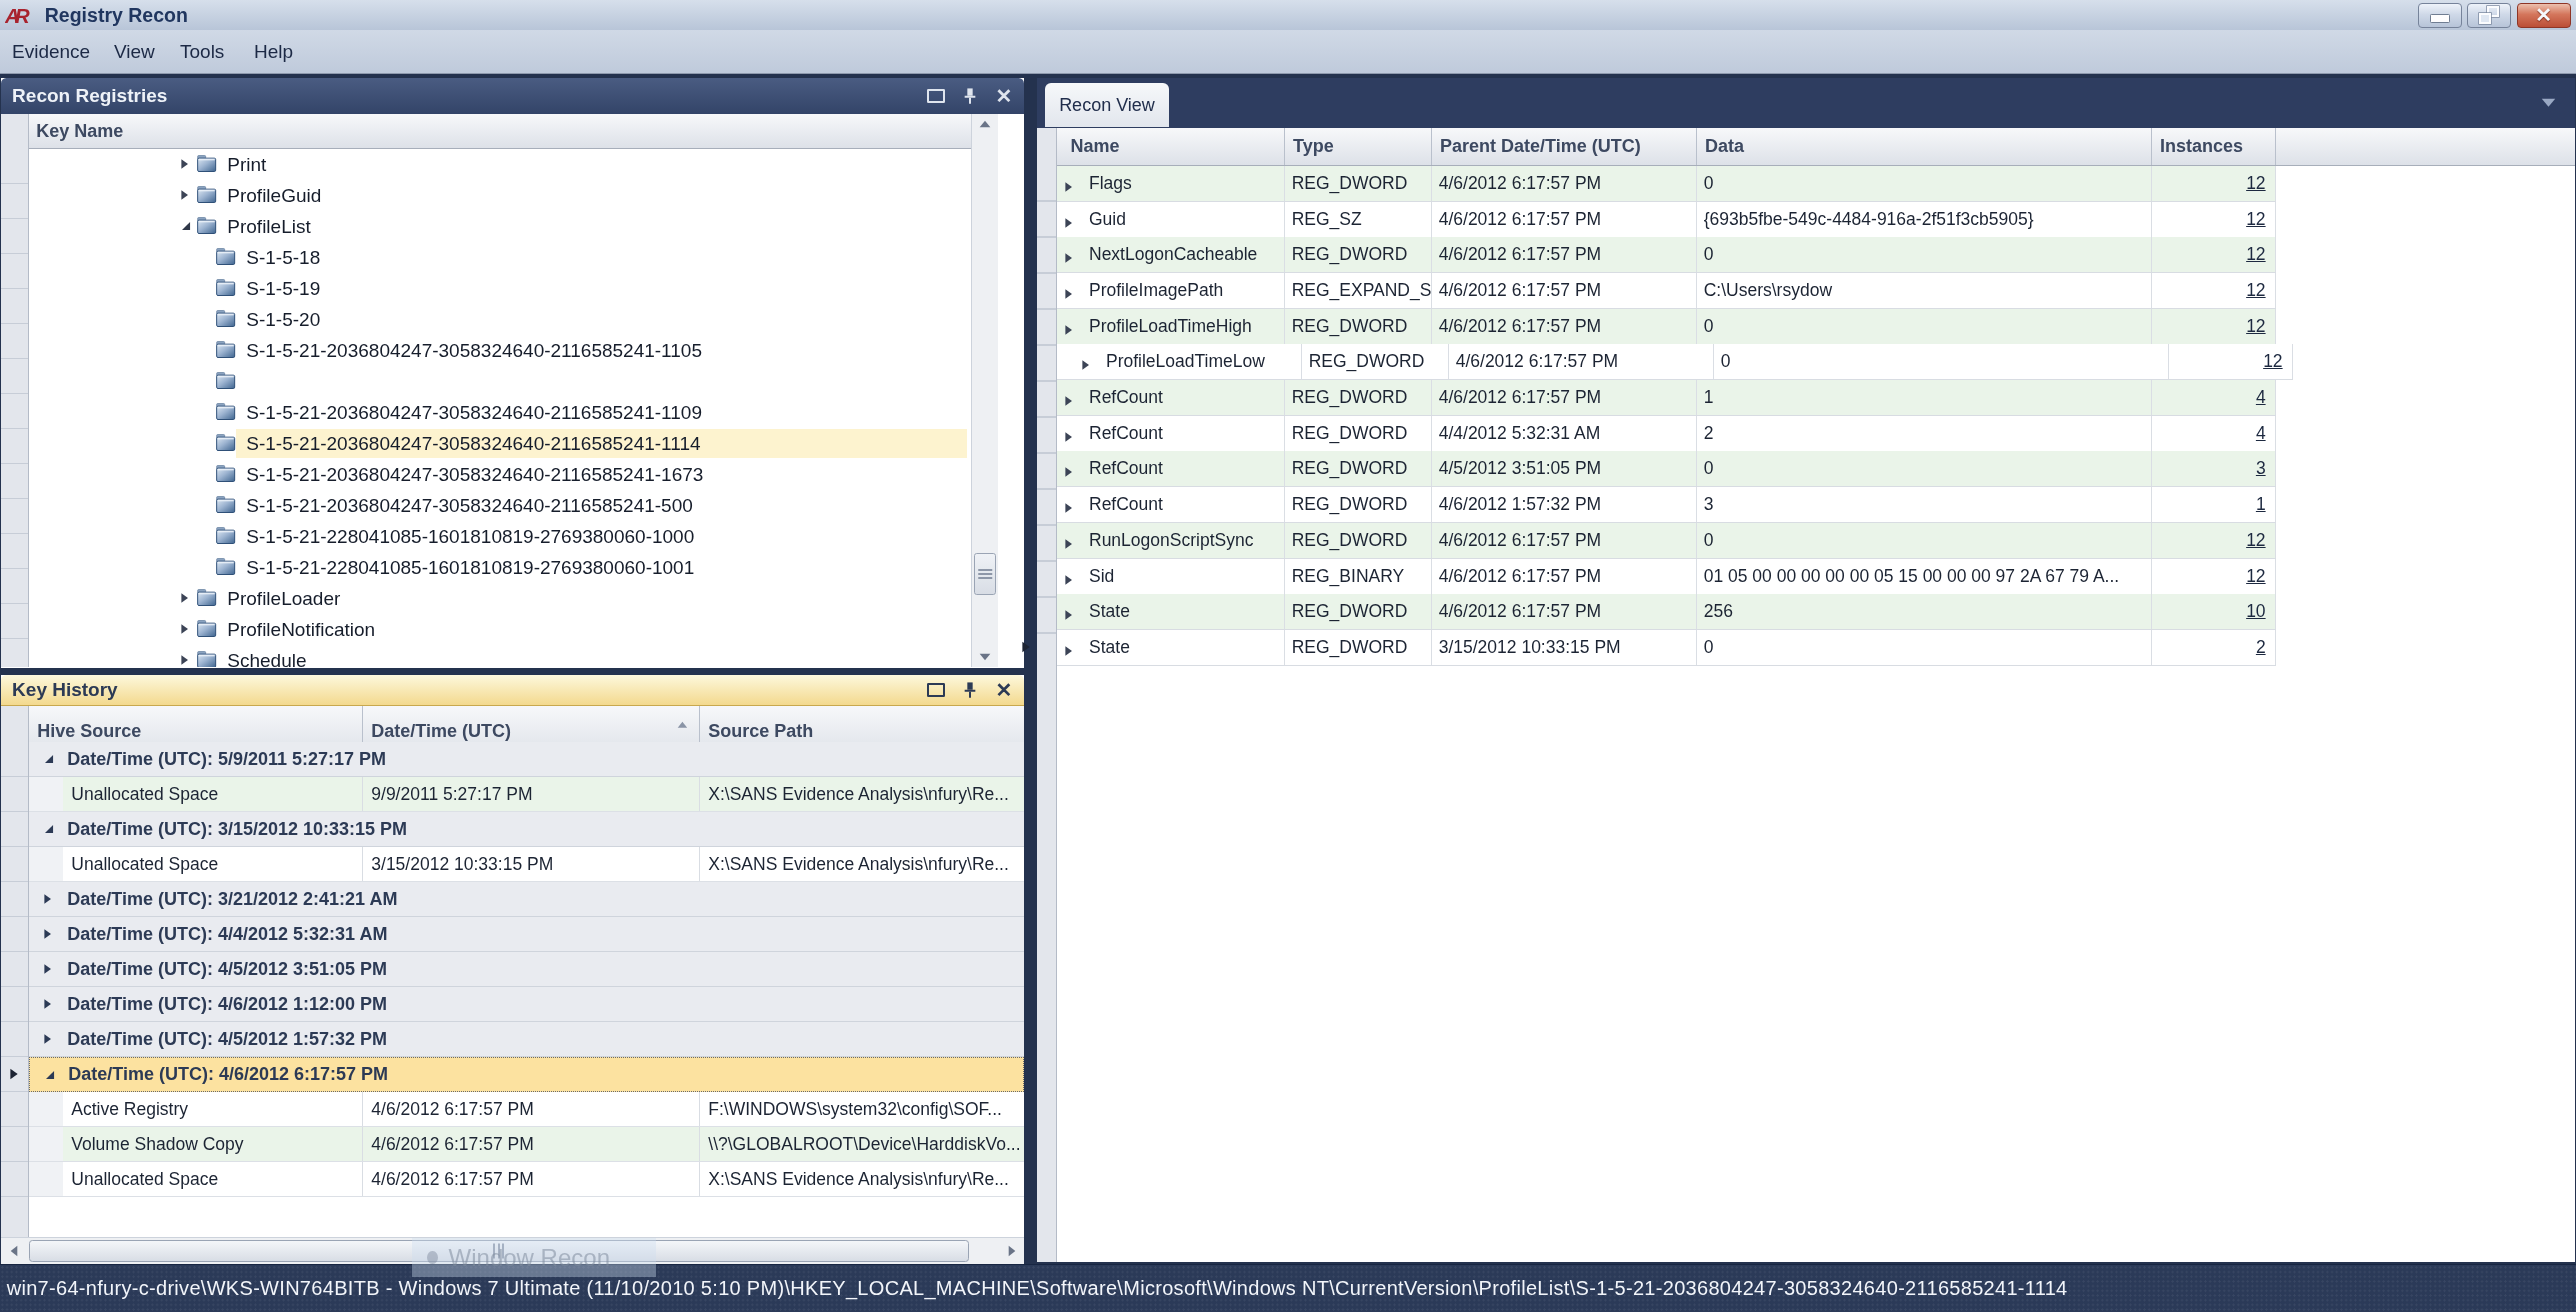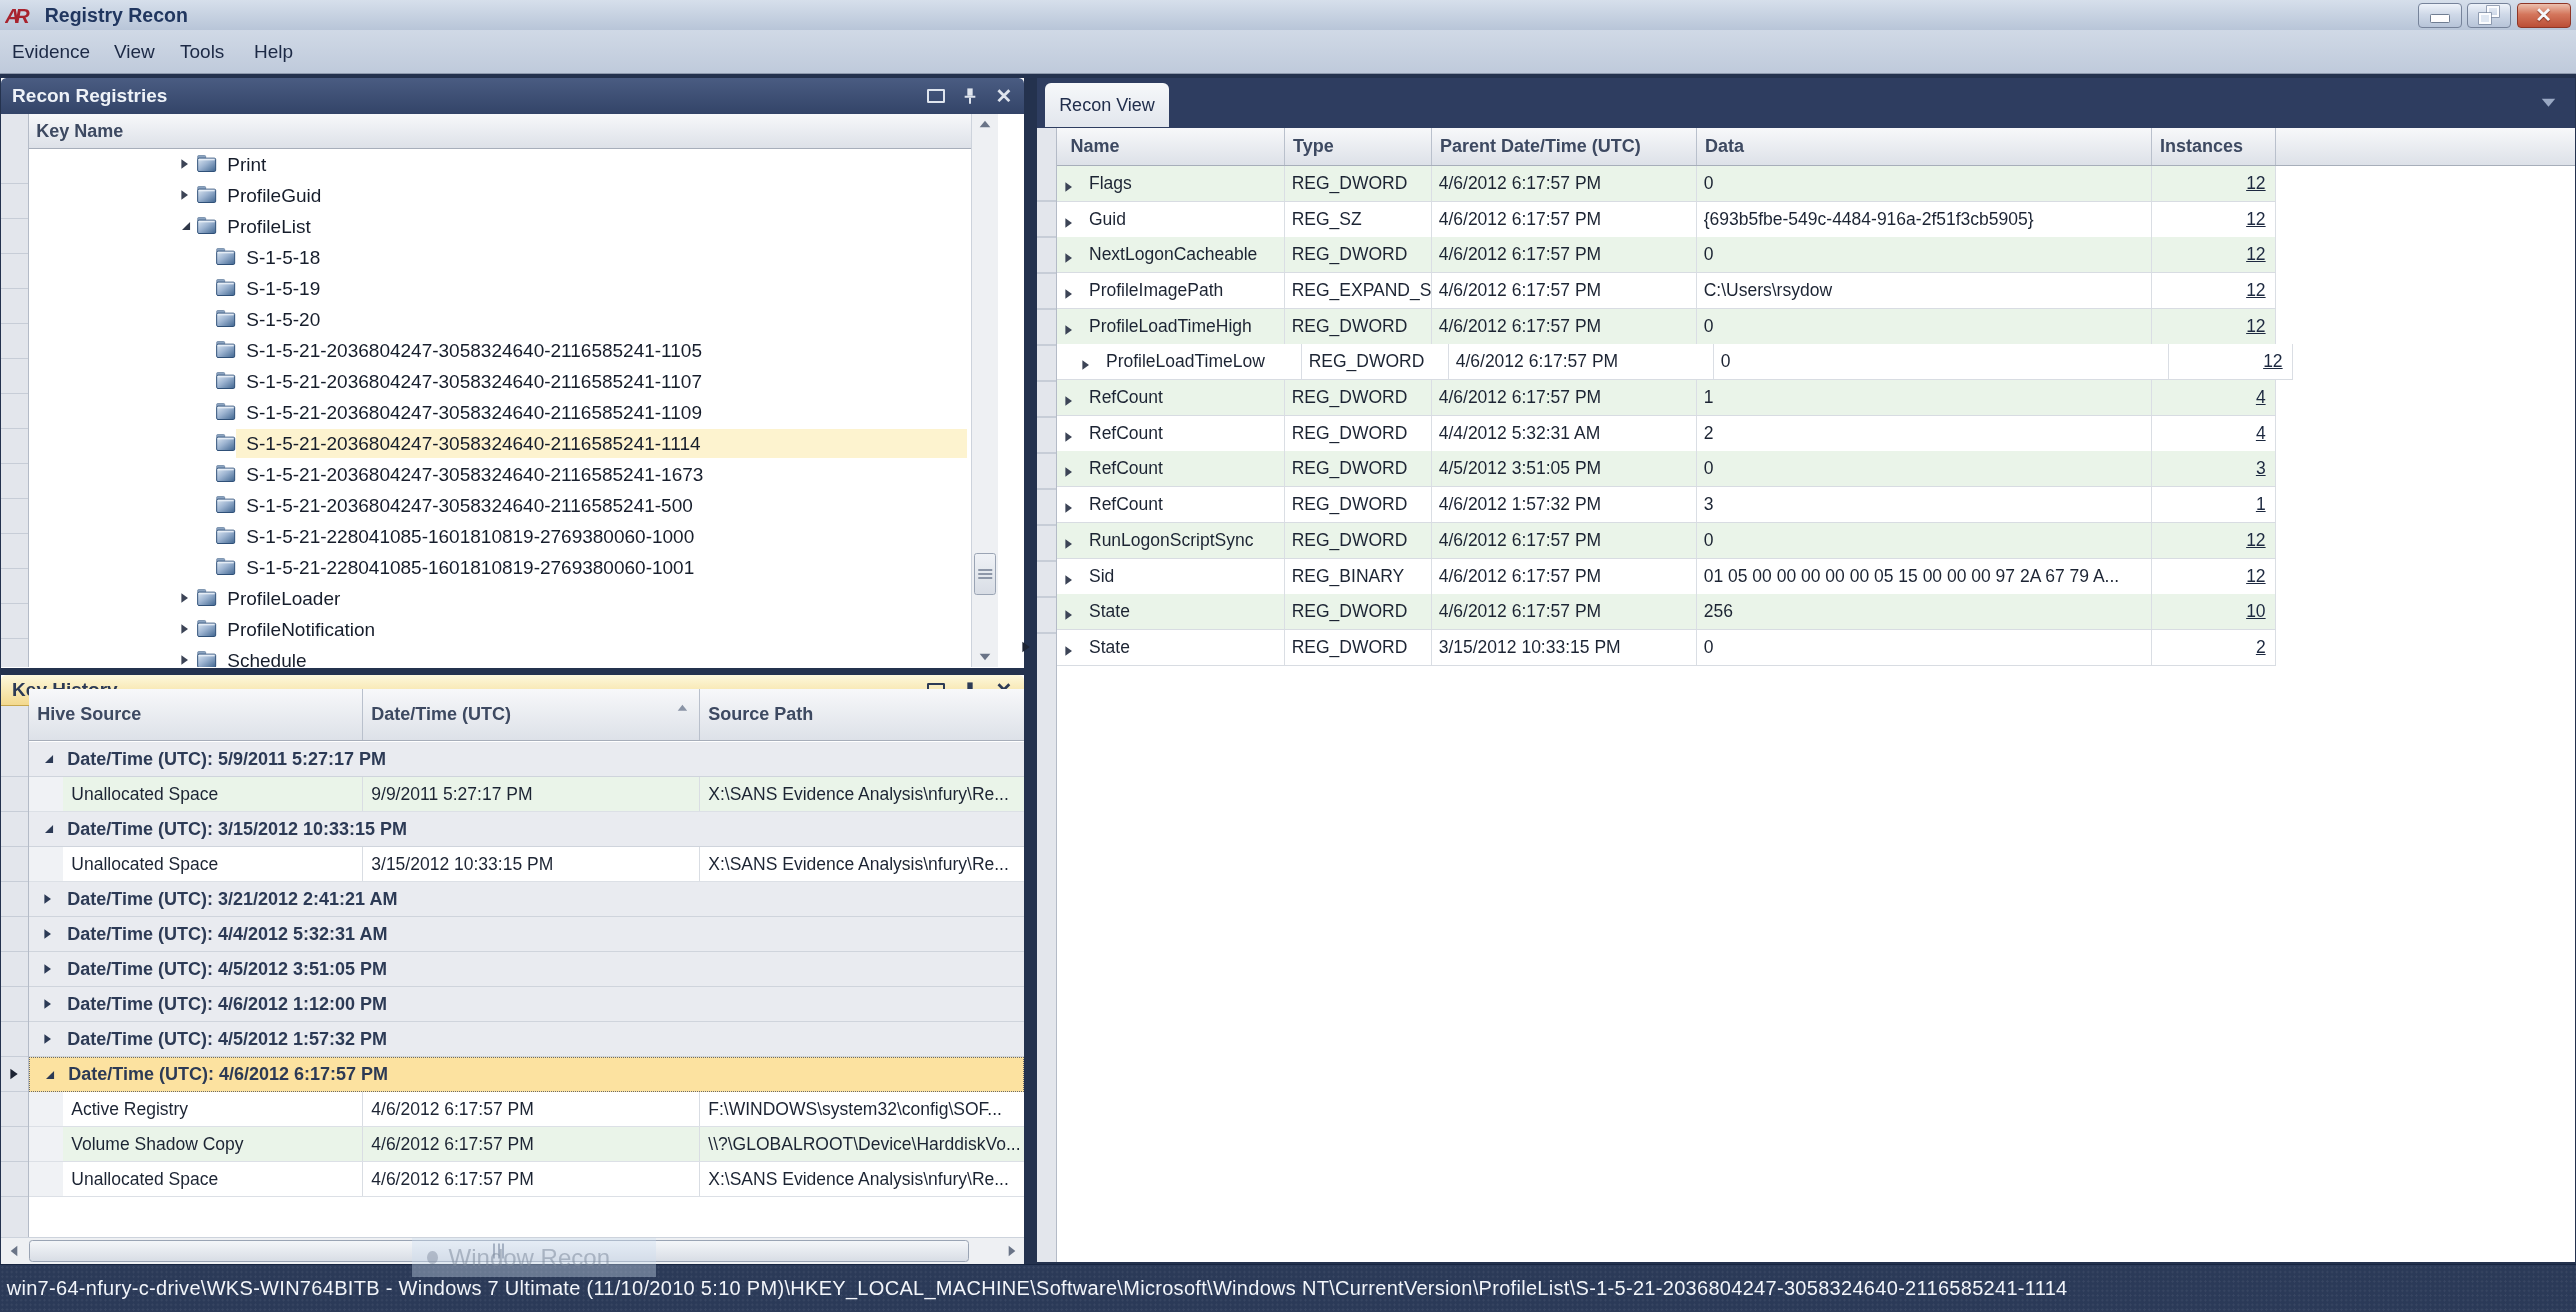"S-1-5-21-2036804247-3058324640-2116585241-1107" span.tree-lbl { html: <span>S-1-5-21-2036804247-3058324640-2116585241-1107</span> -> none }
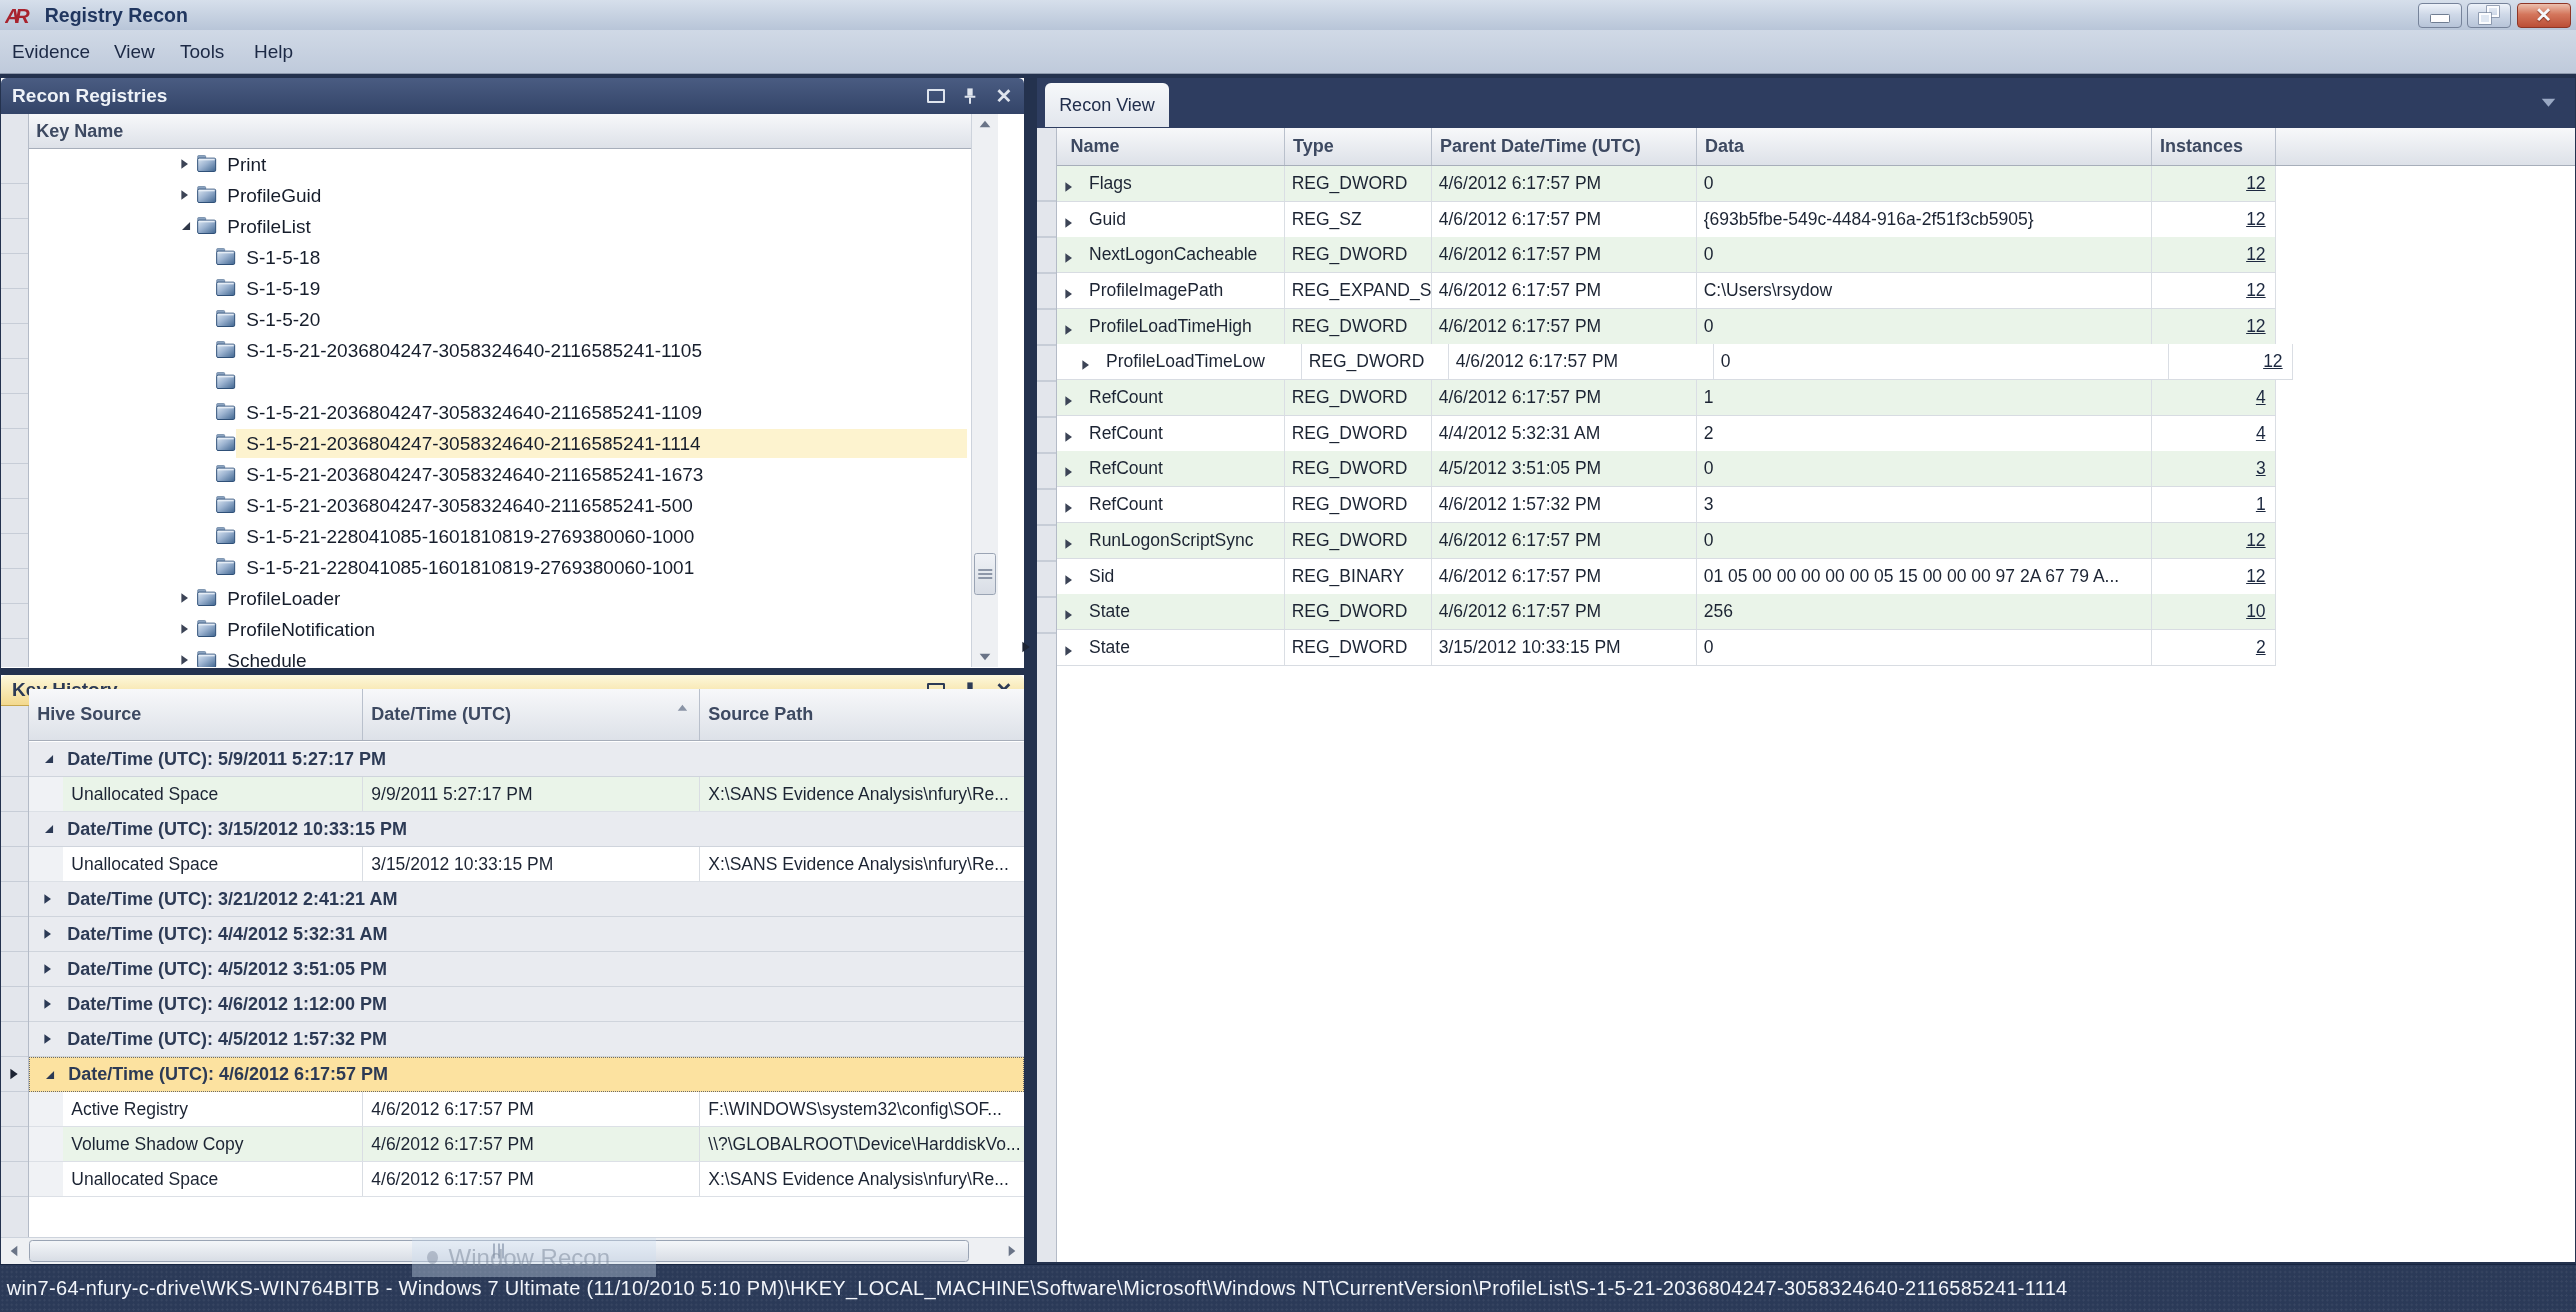"Hive Source" div.colheader { top: 14px -> 31px }
